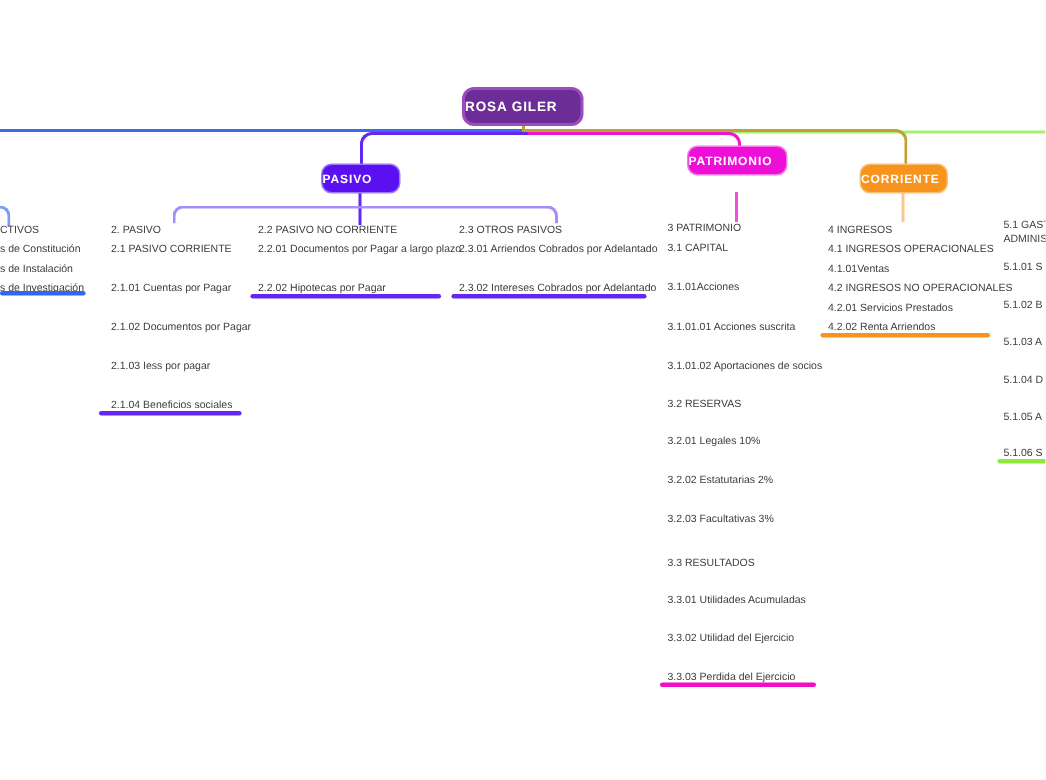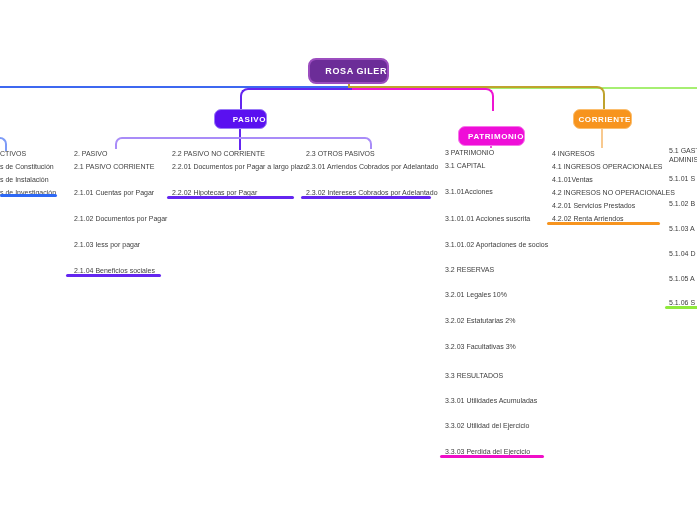"ROSA GILER" .node-box { justify-content: flex-end -> flex-start }
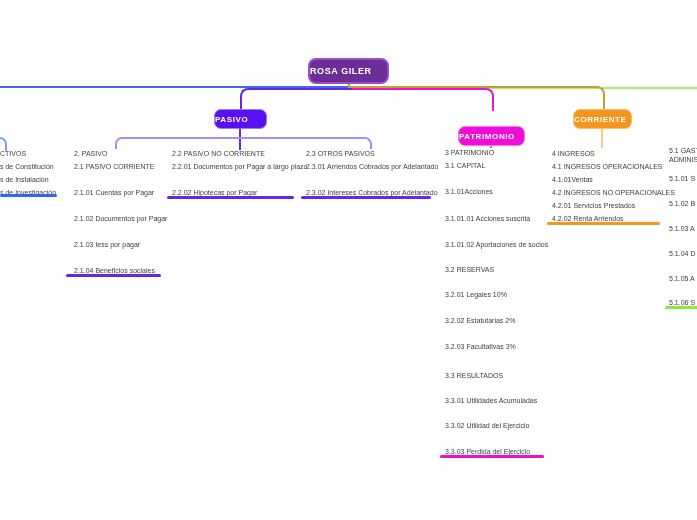"PATRIMONIO" #patrimonio-box { top: 126px -> 97px }
